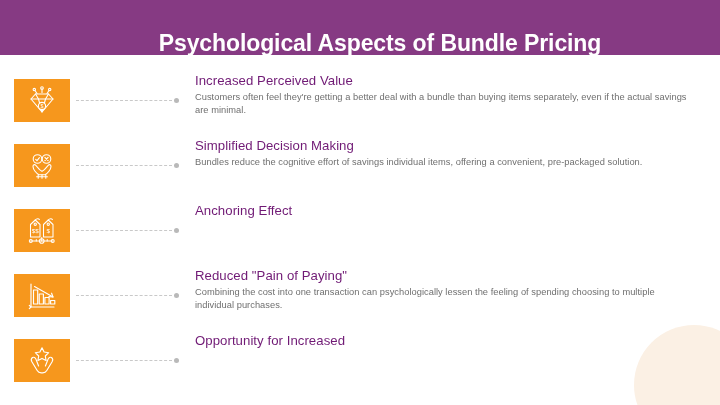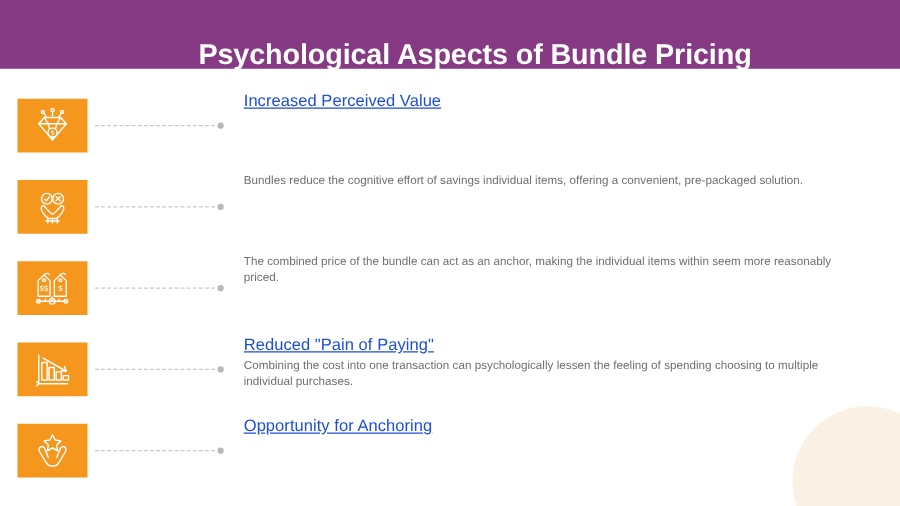"Increased Perceived Value" .row-title { color: #1d4ed8 -> #701a75; text-decoration: underline -> none }
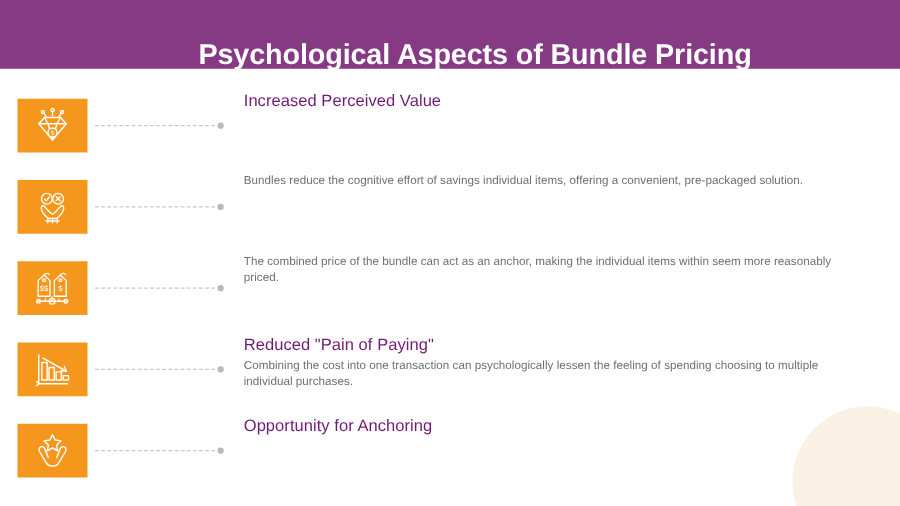"Customers often feel they're getting" p.row-desc { html: none -> <p>Customers often feel they're getting a better deal with a bundle than buying items separately, even if the actual savings are minimal.</p> }
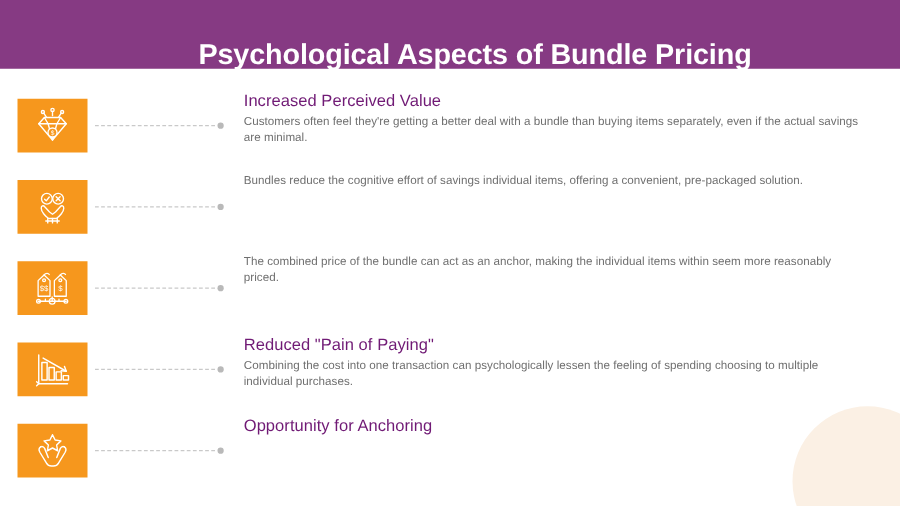"Simplified Decision Making" p.row-title { html: none -> <p>Simplified Decision Making</p> }
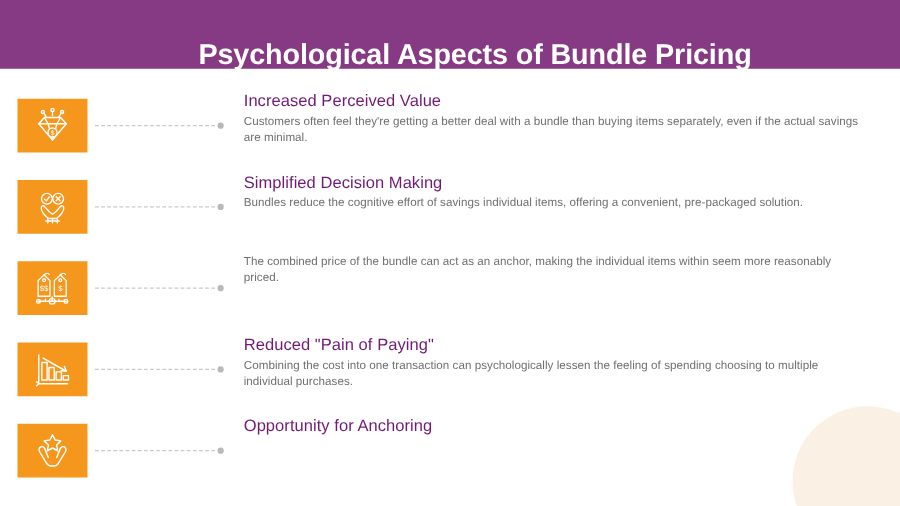"Anchoring Effect" p.row-title { html: none -> <p>Anchoring Effect</p> }
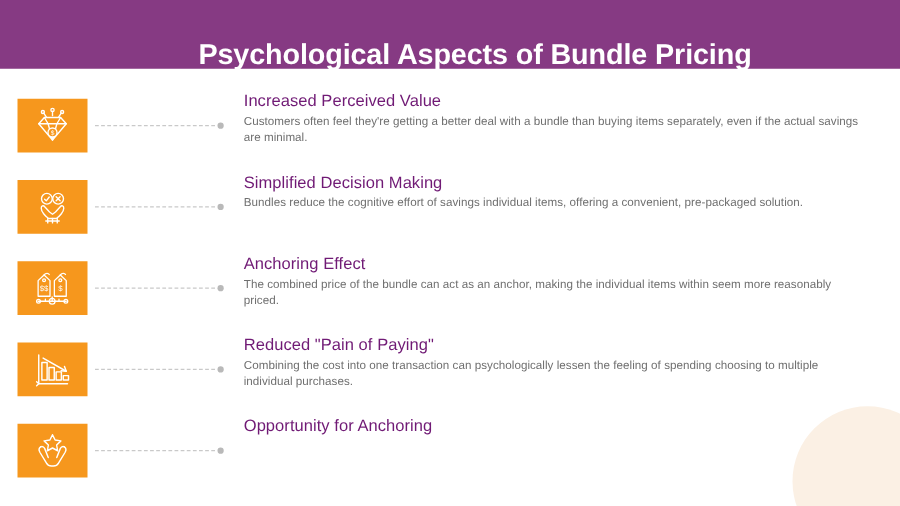"The combined price of the" p.row-desc { html: <p>The combined price of the bundle can act as an anchor, making the individual items within seem more reasonably priced.</p> -> none }
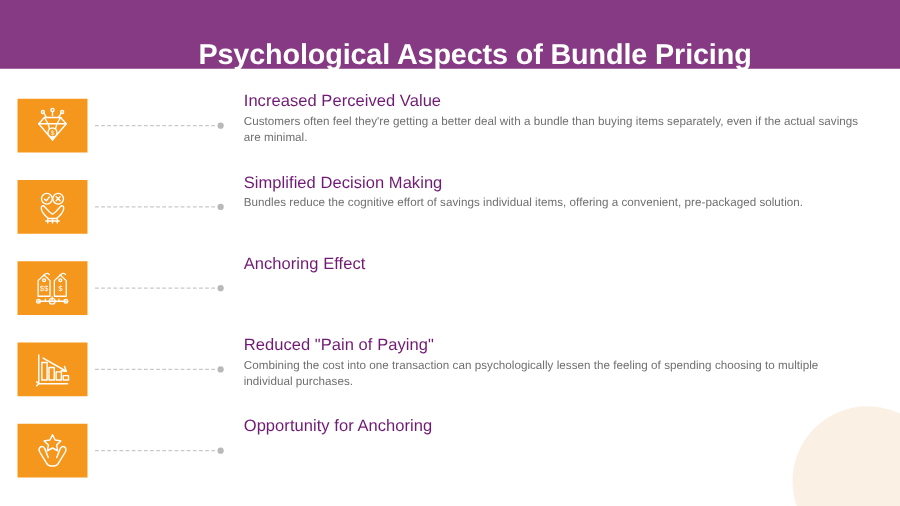"Opportunity for Anchoring" p.row-title { text: Anchoring -> Increased }
